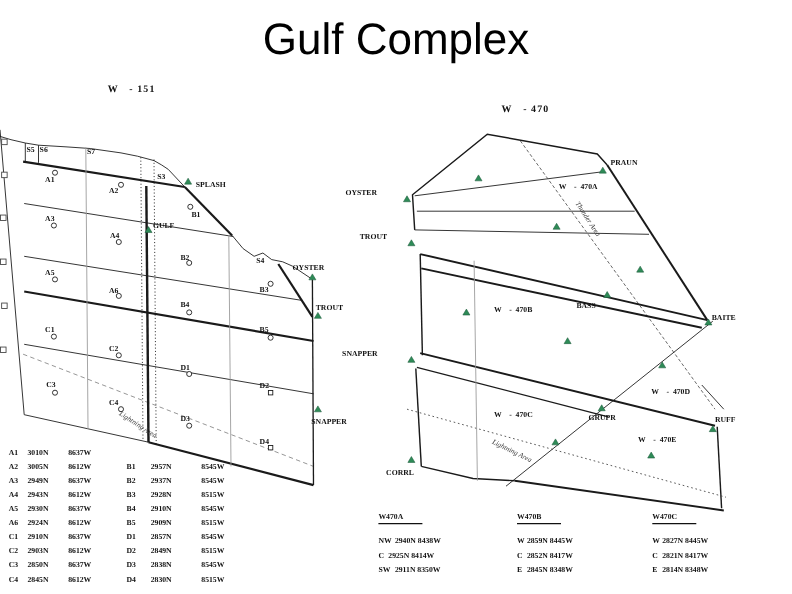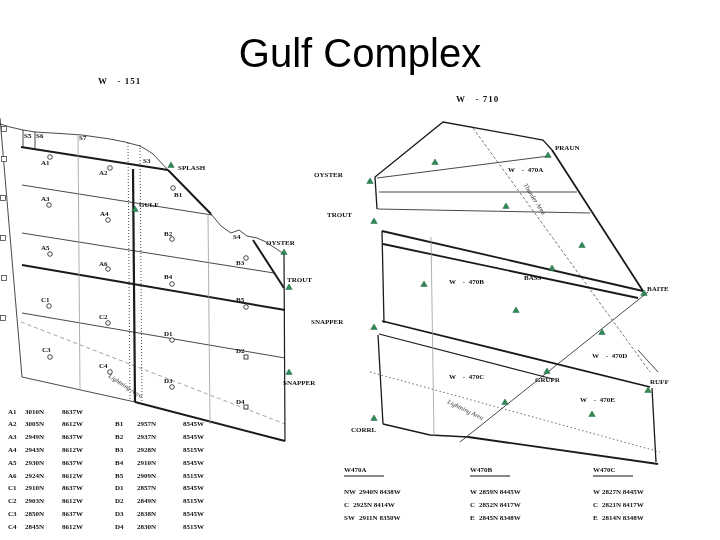"Gulf Complex" .title { margin-top: 17px -> none }
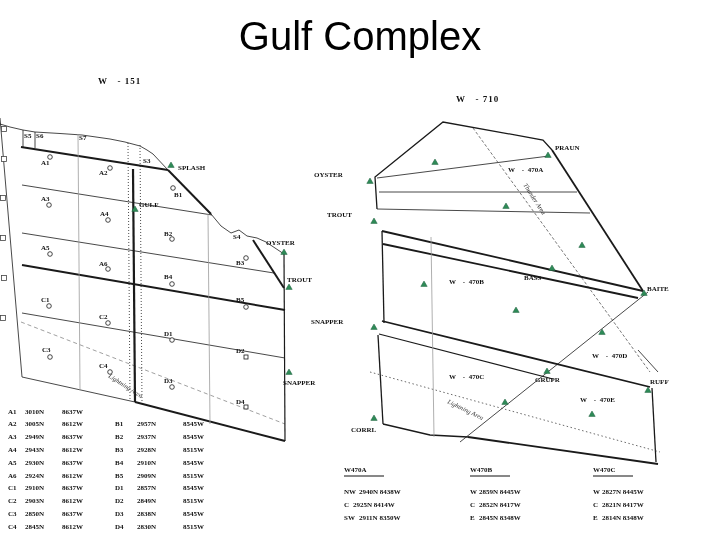"W - 710" div.map-hdr { text: 710 -> 470 }
